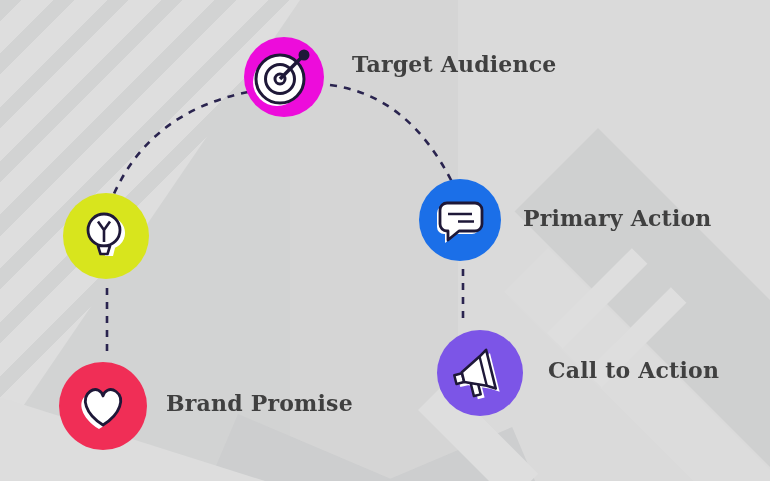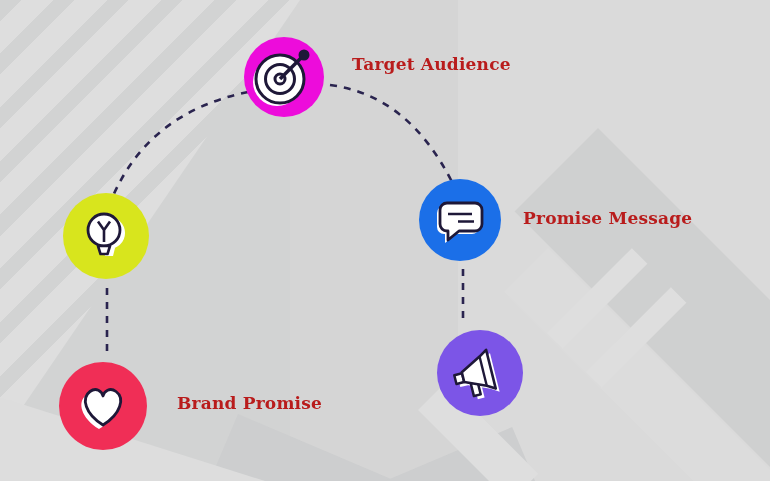"Target Audience" .node-label { color: #b91c1c -> #404040; font-size: 17px -> 22px }
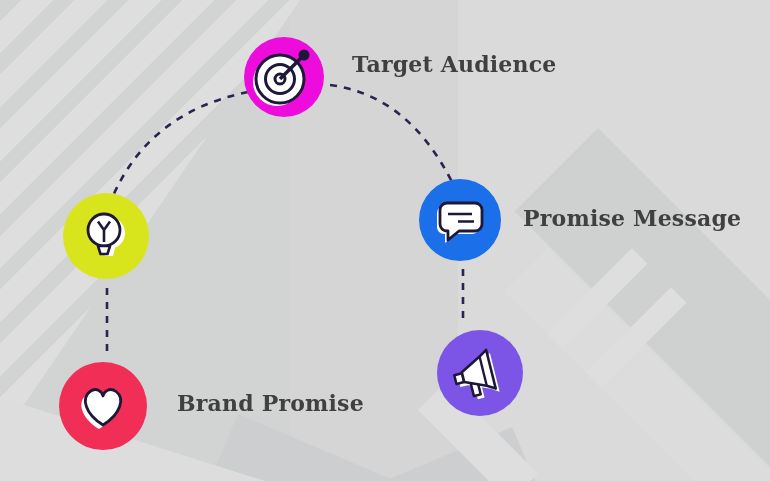"Promise Message" div.node-label { text: Promise Message -> Primary Action }
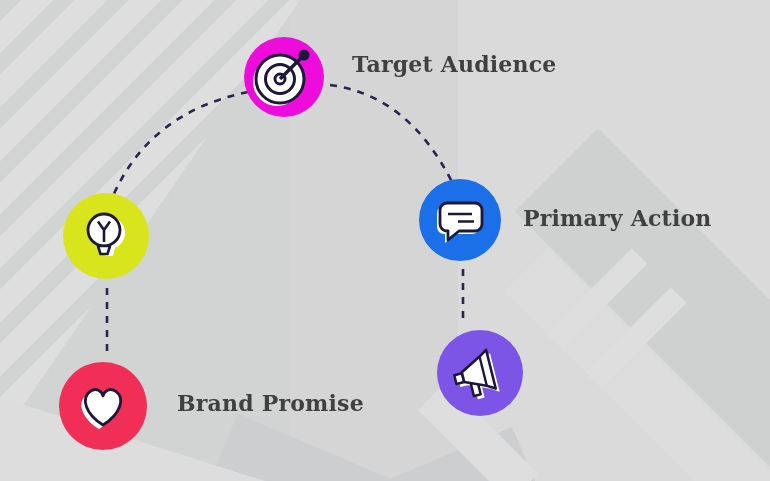"Call to Action" div.node-label { html: none -> <div>Call to Action</div> }
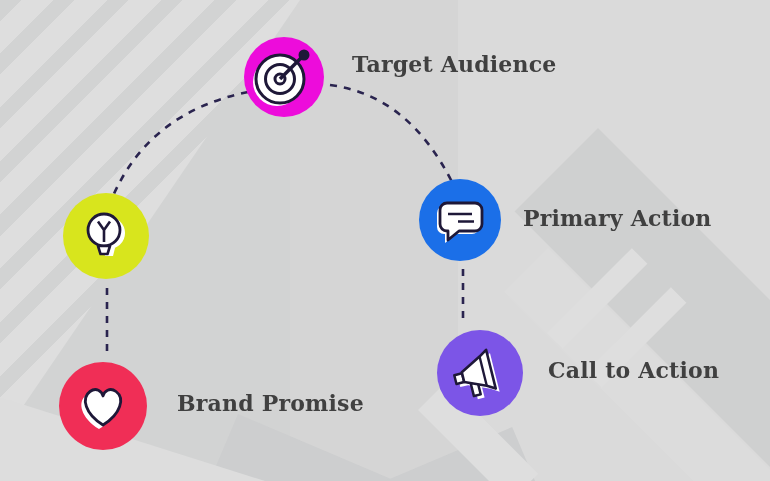"Brand Promise" div.node-label { left: 177px -> 166px }
